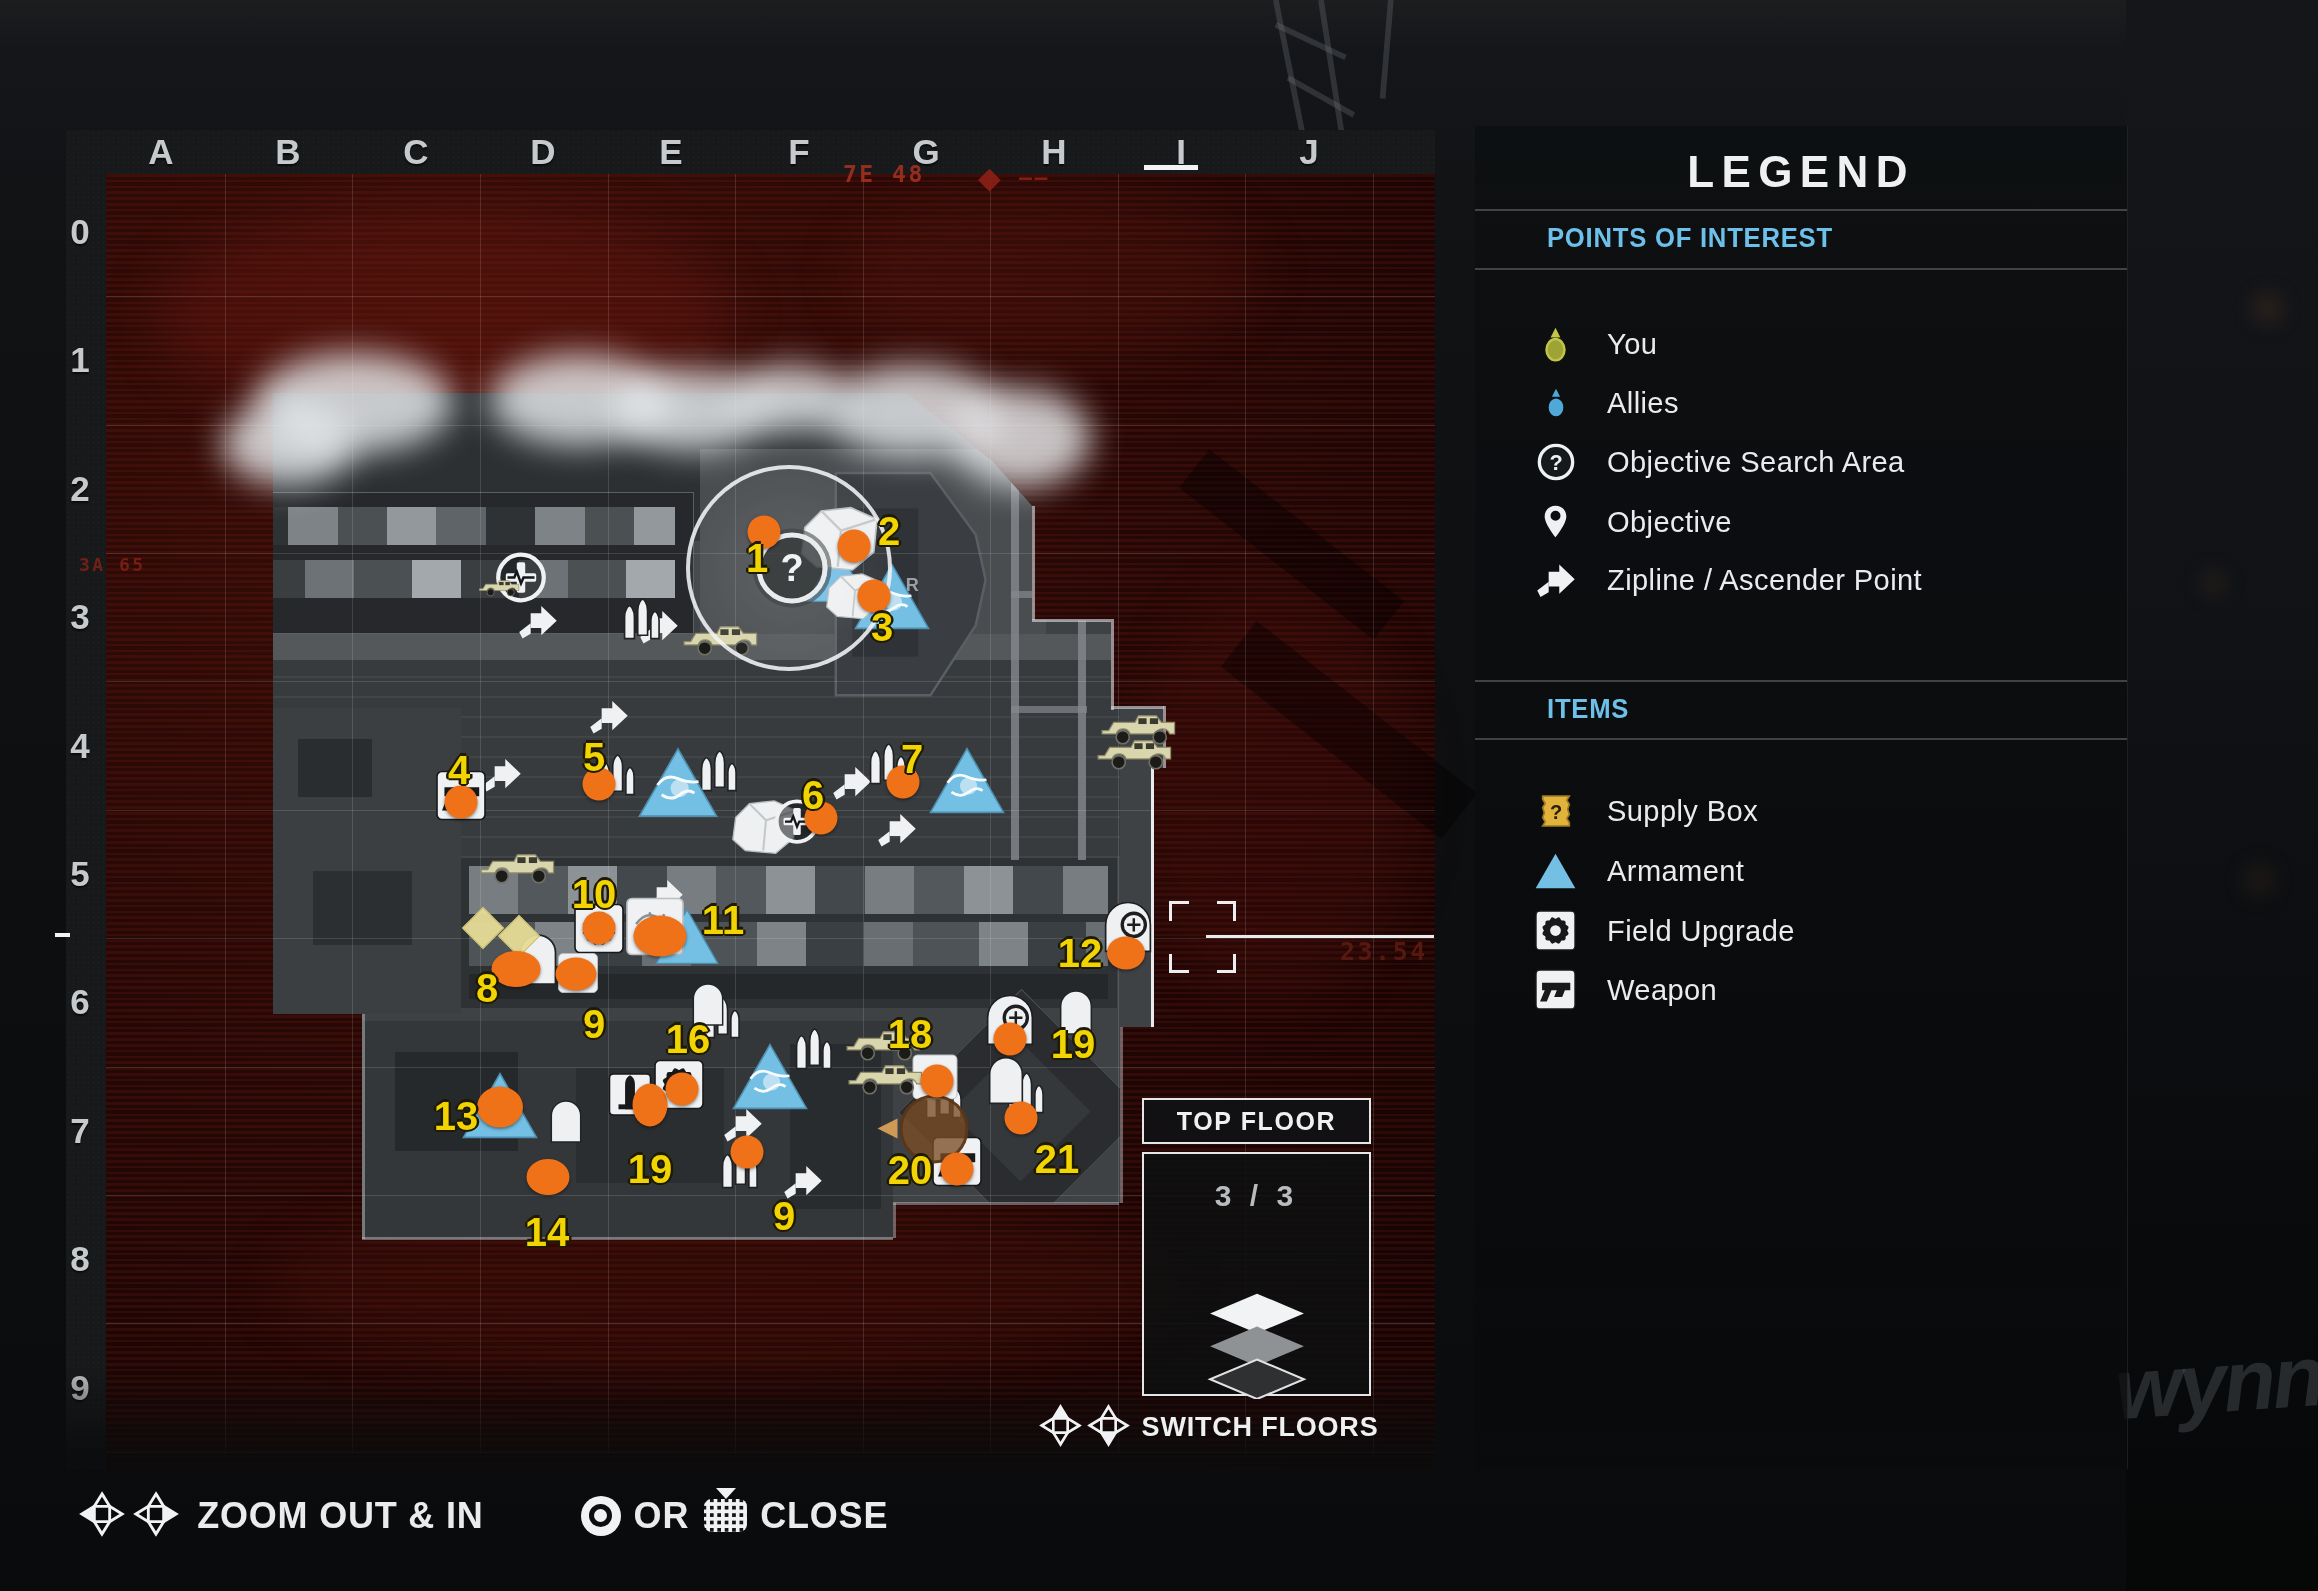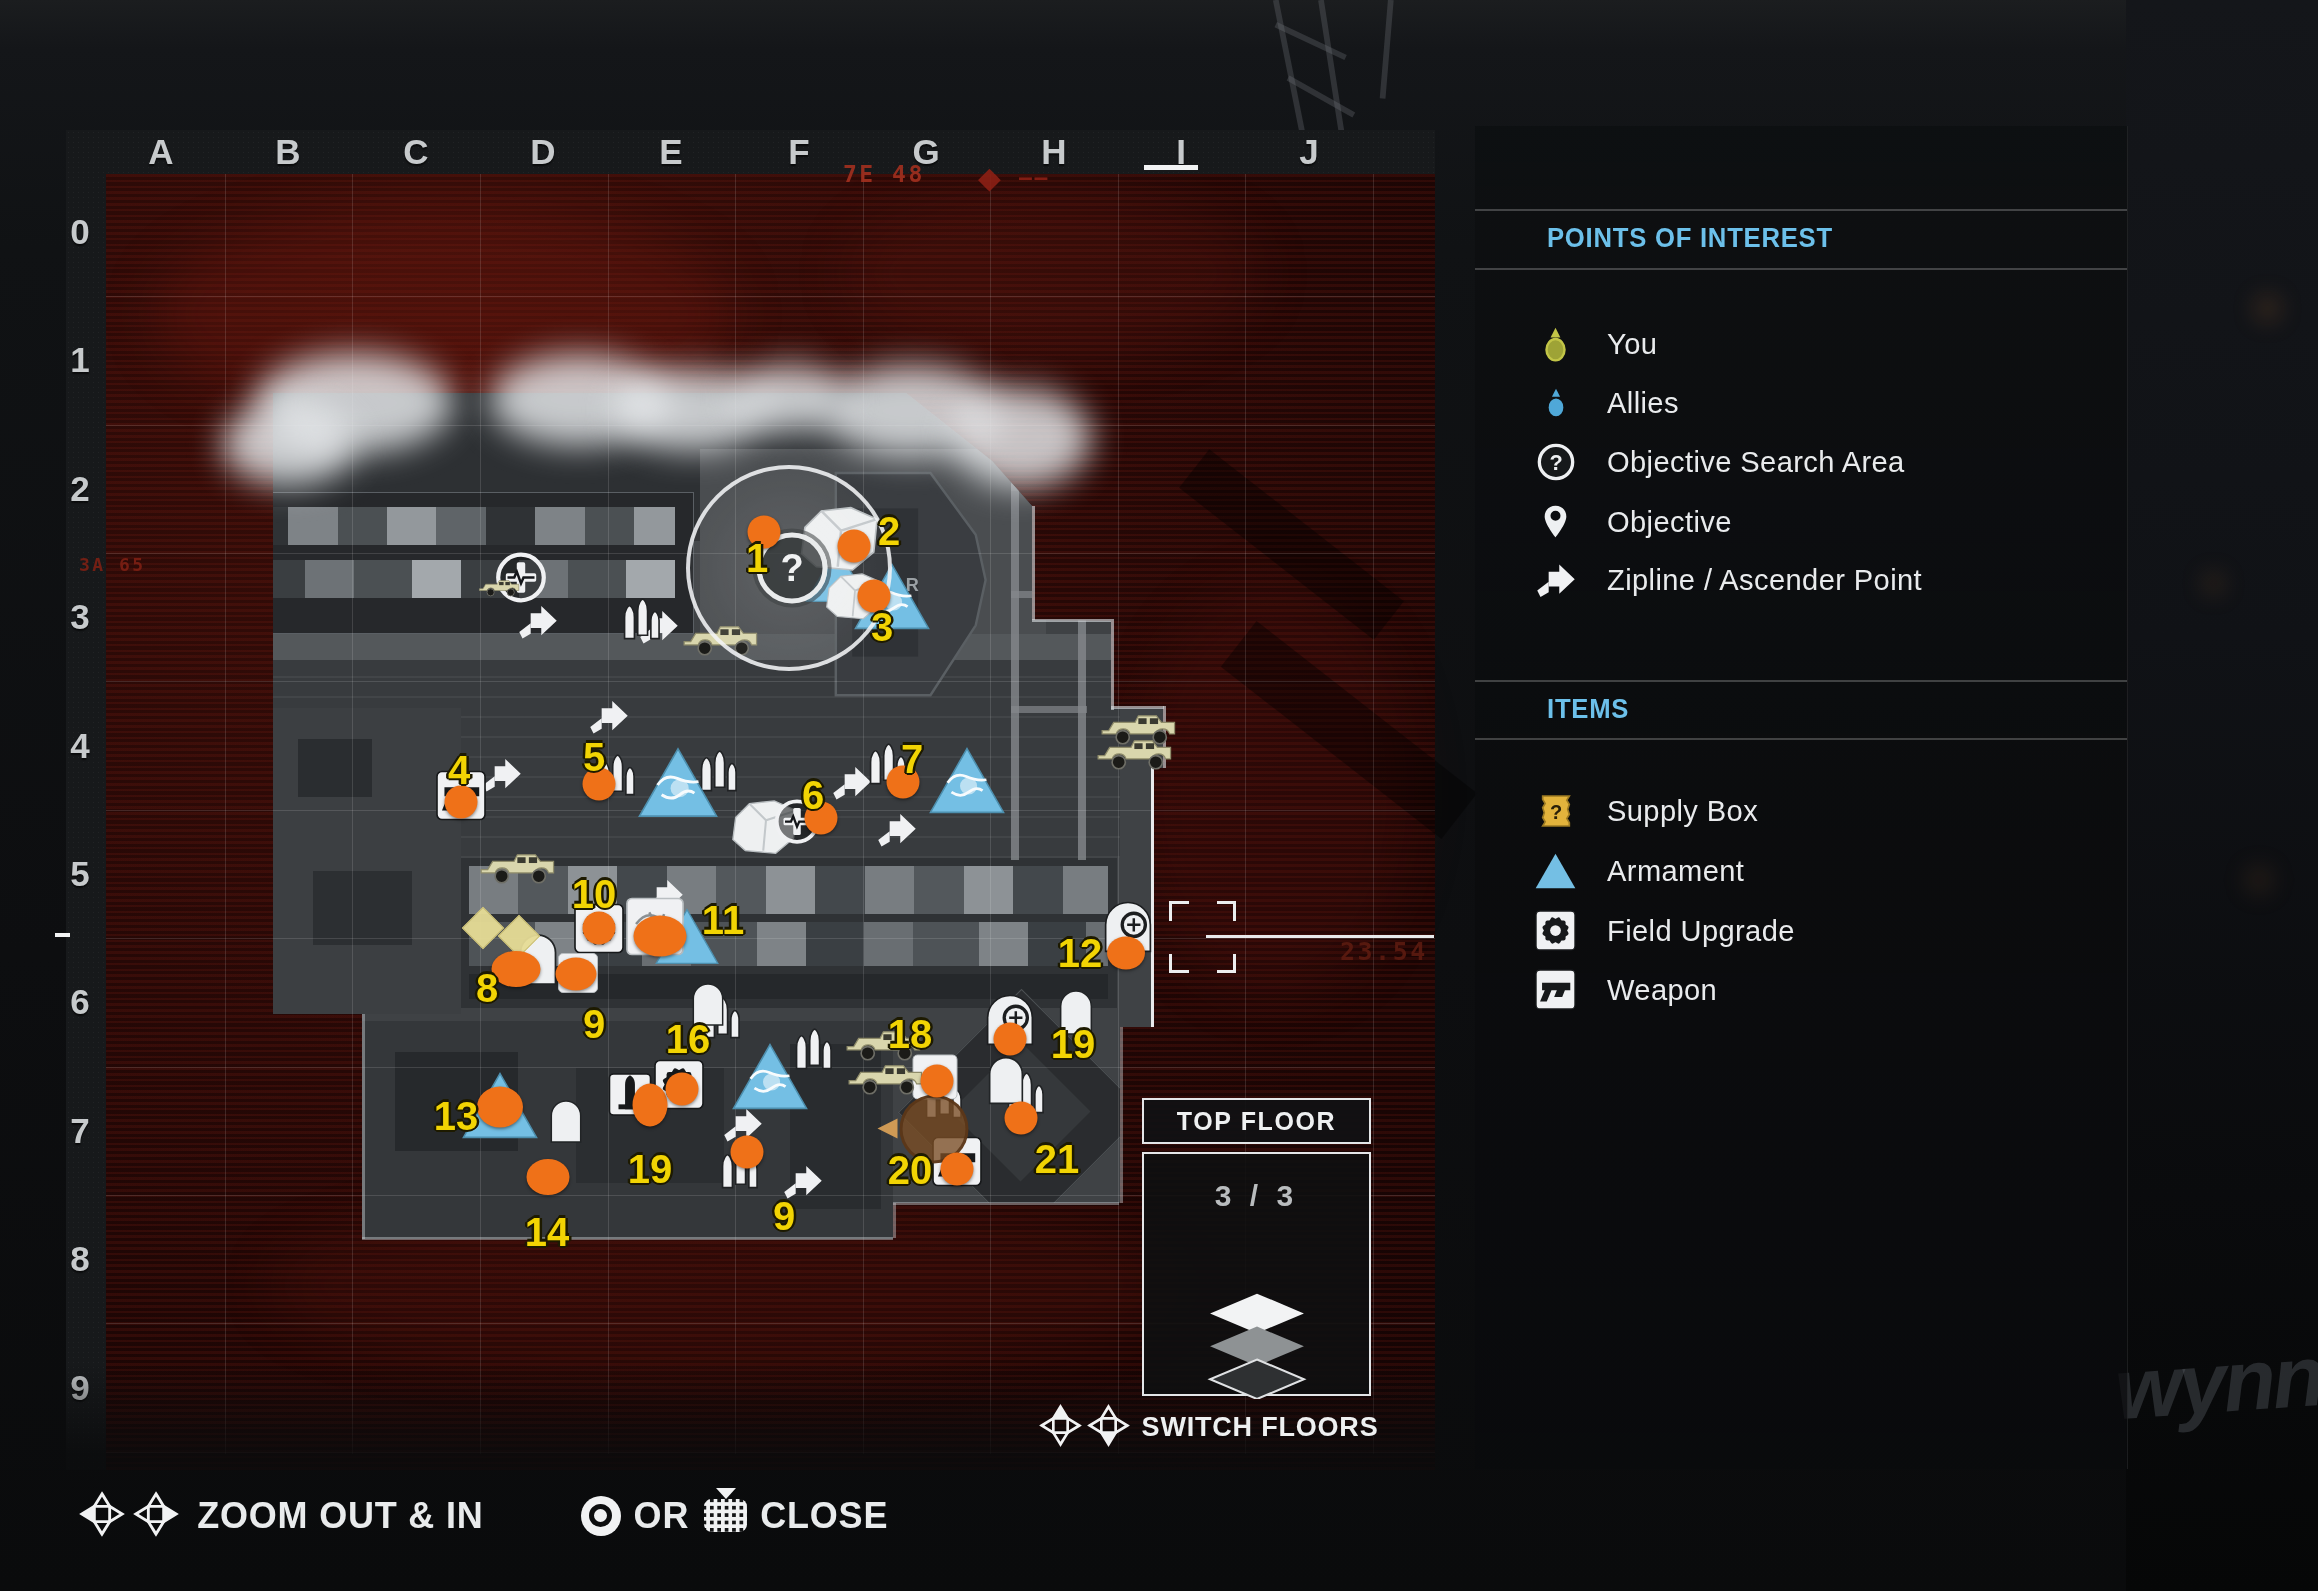"LEGEND" div.legend-title { html: none -> <div>LEGEND</div> }
